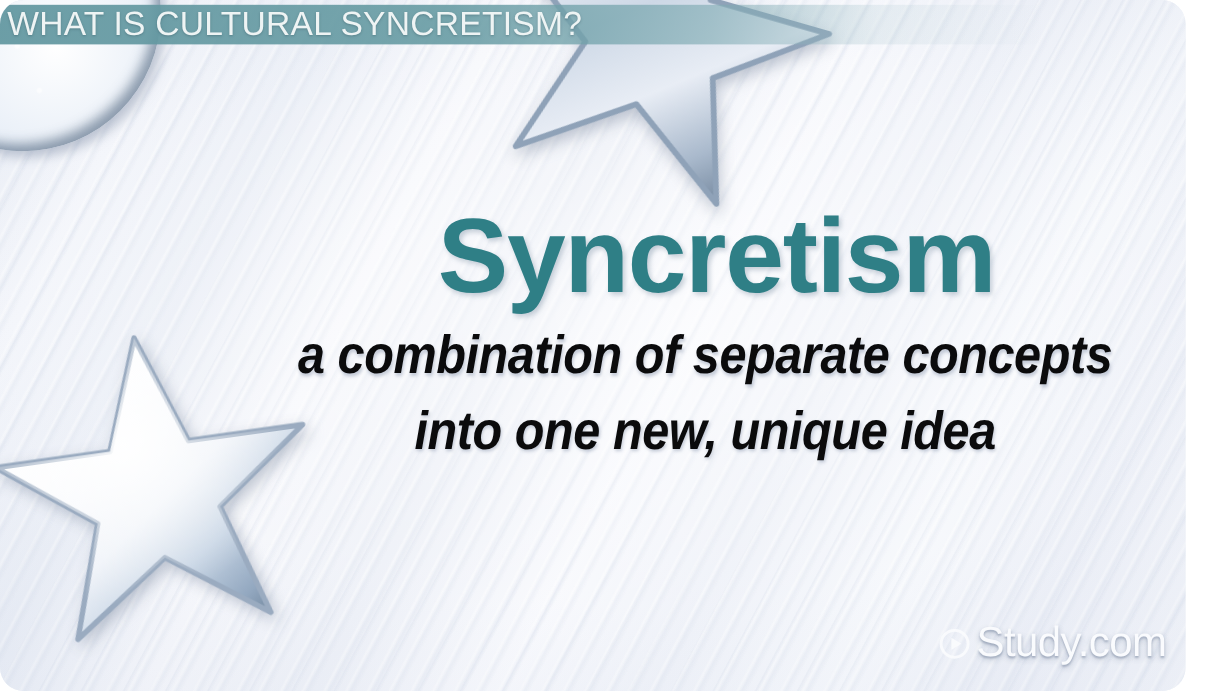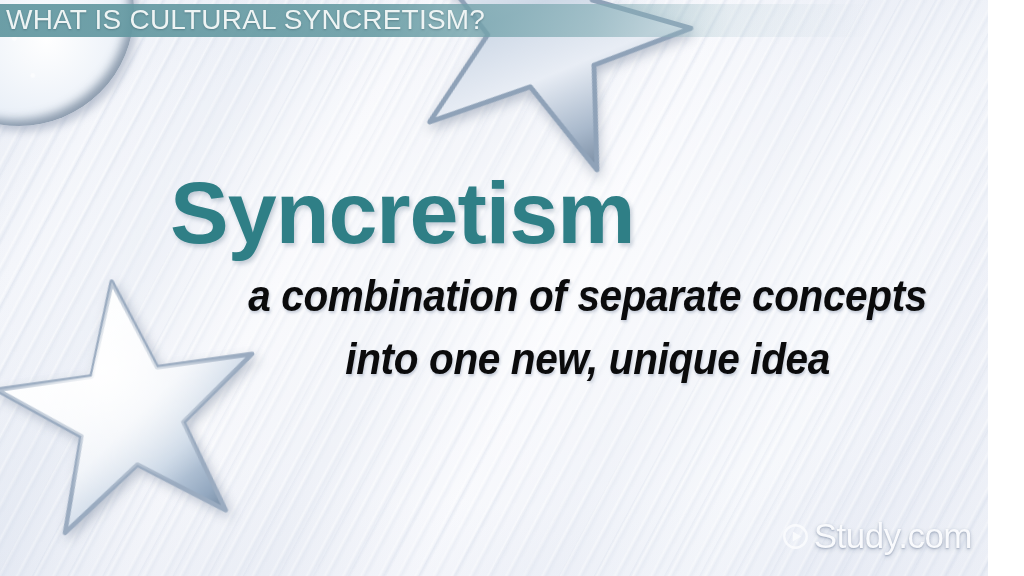"WHAT IS CULTURAL SYNCRETISM?" #slide { border-radius: none -> 20px }
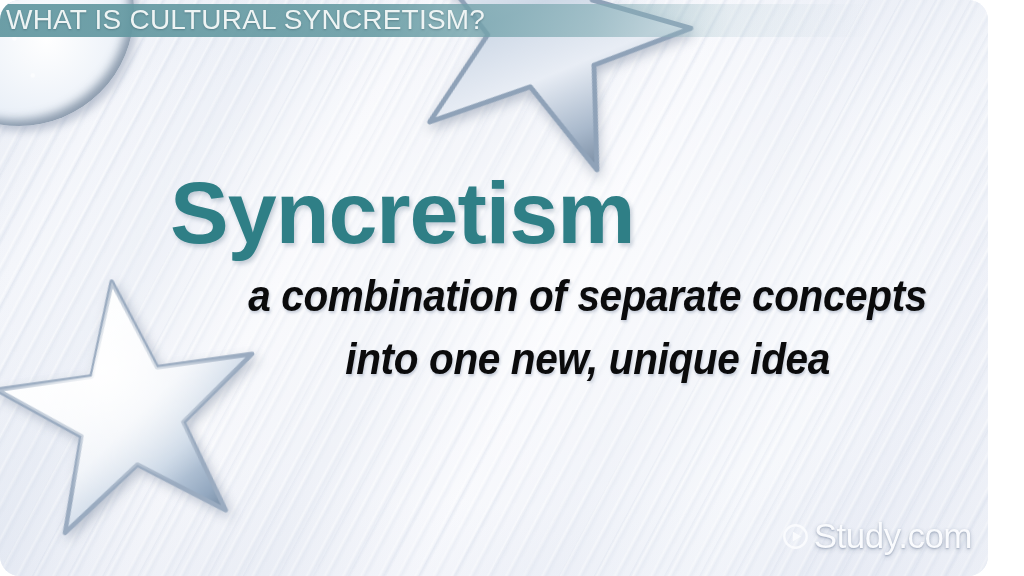"Syncretism" .headline { text-align: left -> center }
